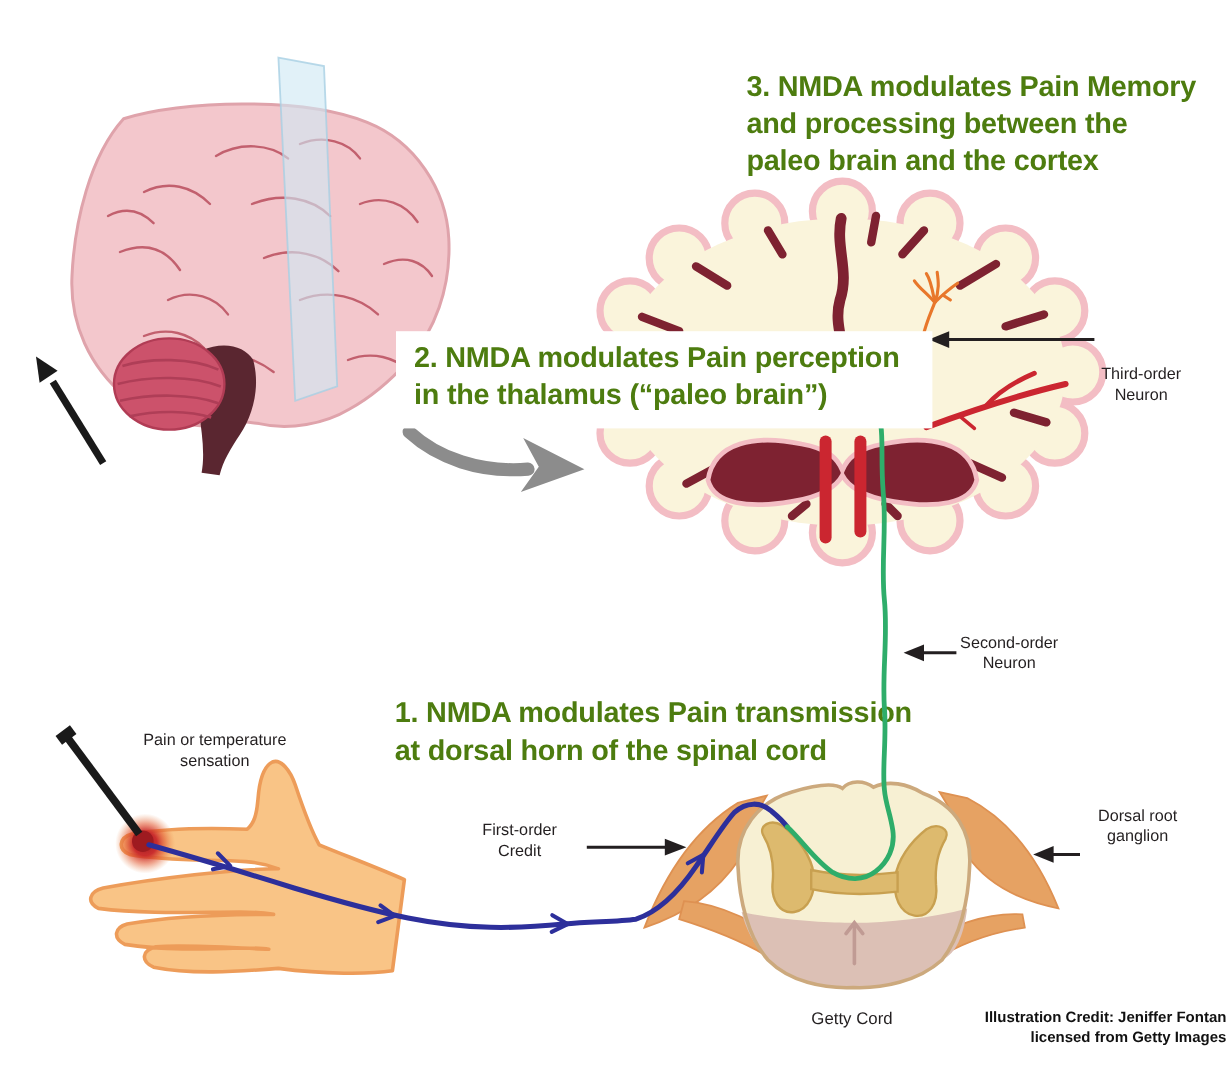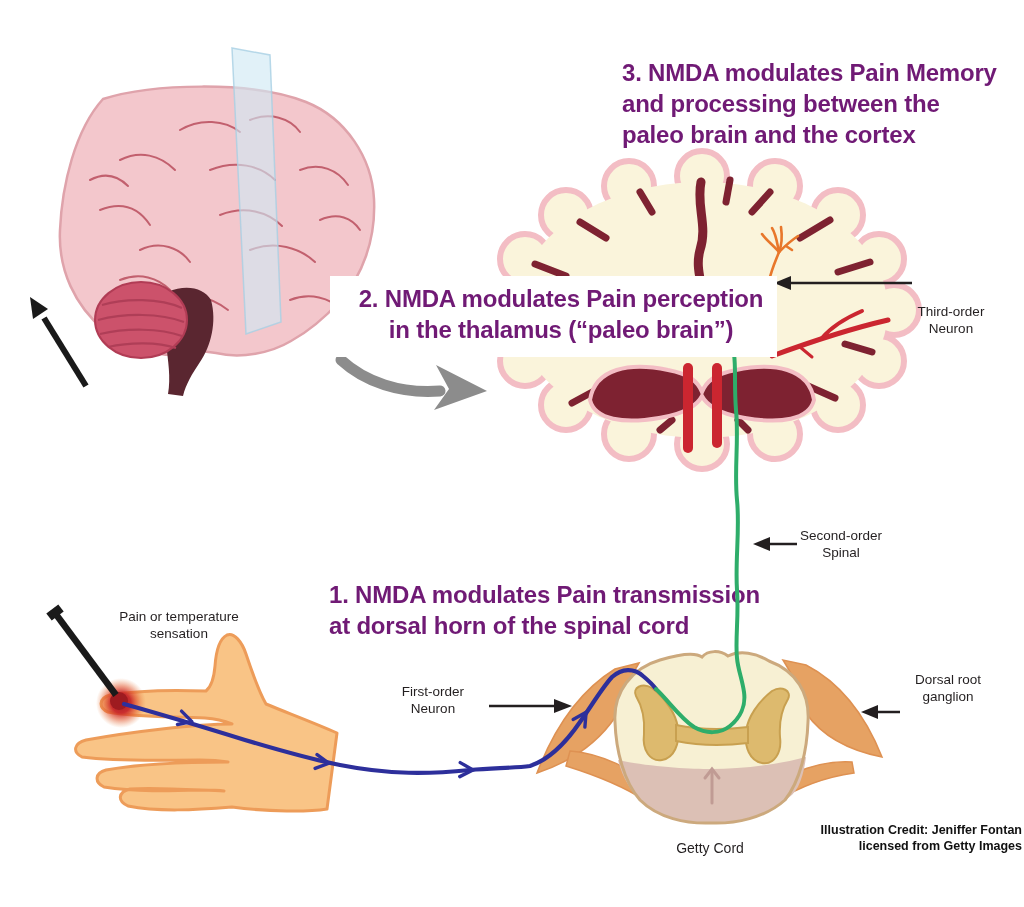"3. NMDA modulates Pain Memory" .red-note { color: #701a75 -> #4d7c0f }
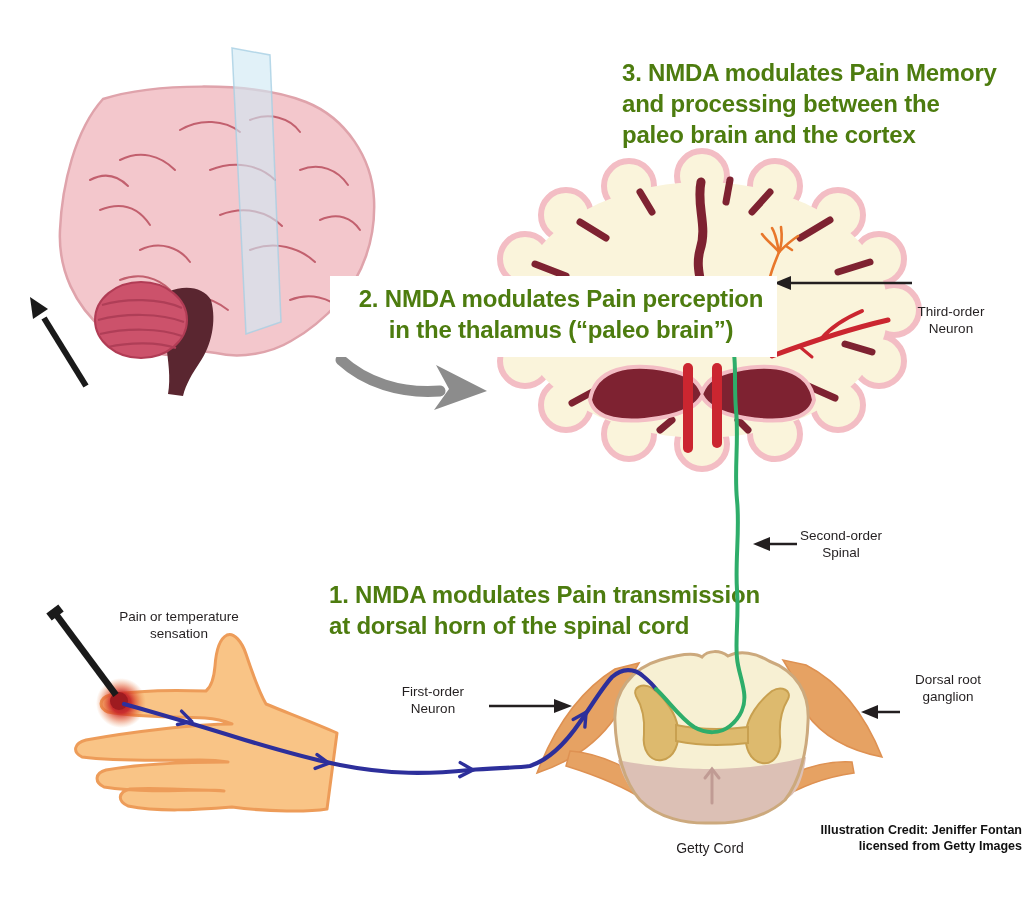"2. NMDA modulates Pain perception" #box2 { text-align: center -> none }
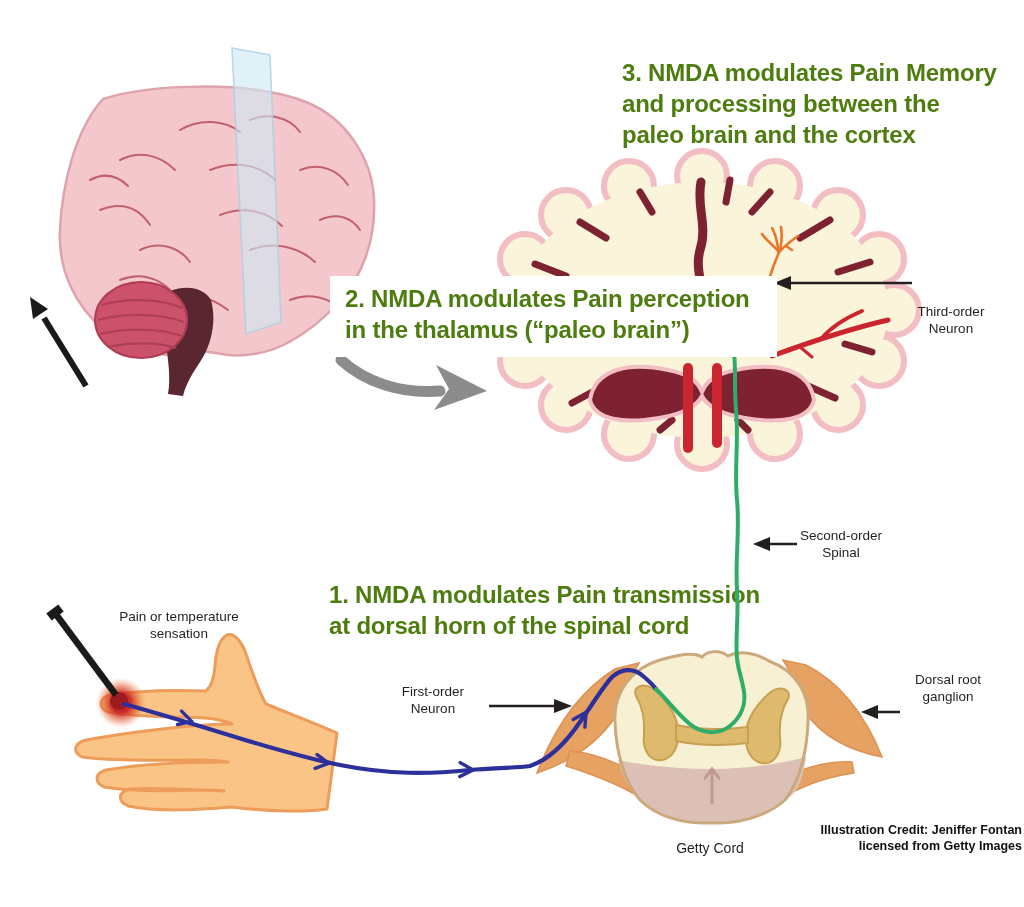"Second-order" div.abs { text: Spinal -> Neuron }
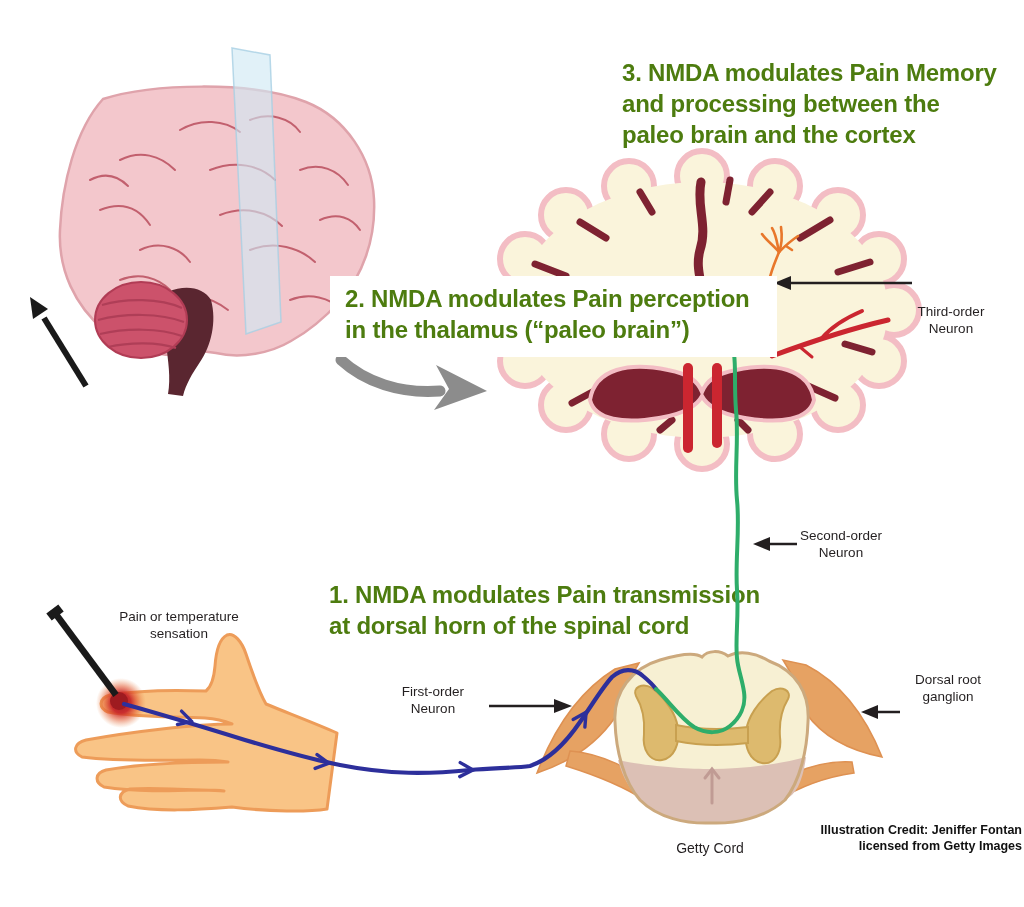"First-order" div.abs { text: Neuron -> Credit }
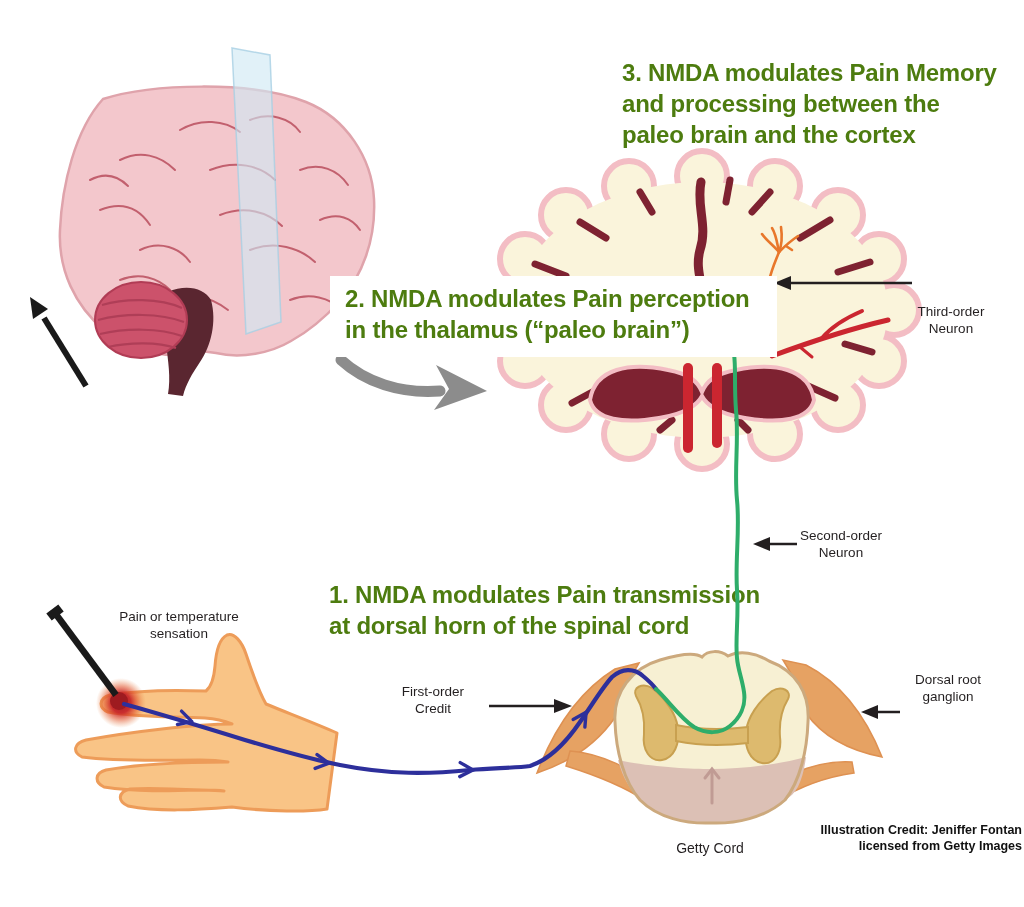"Illustration Credit: Jeniffer Fontan" #credit { top: 822px -> 840px }
